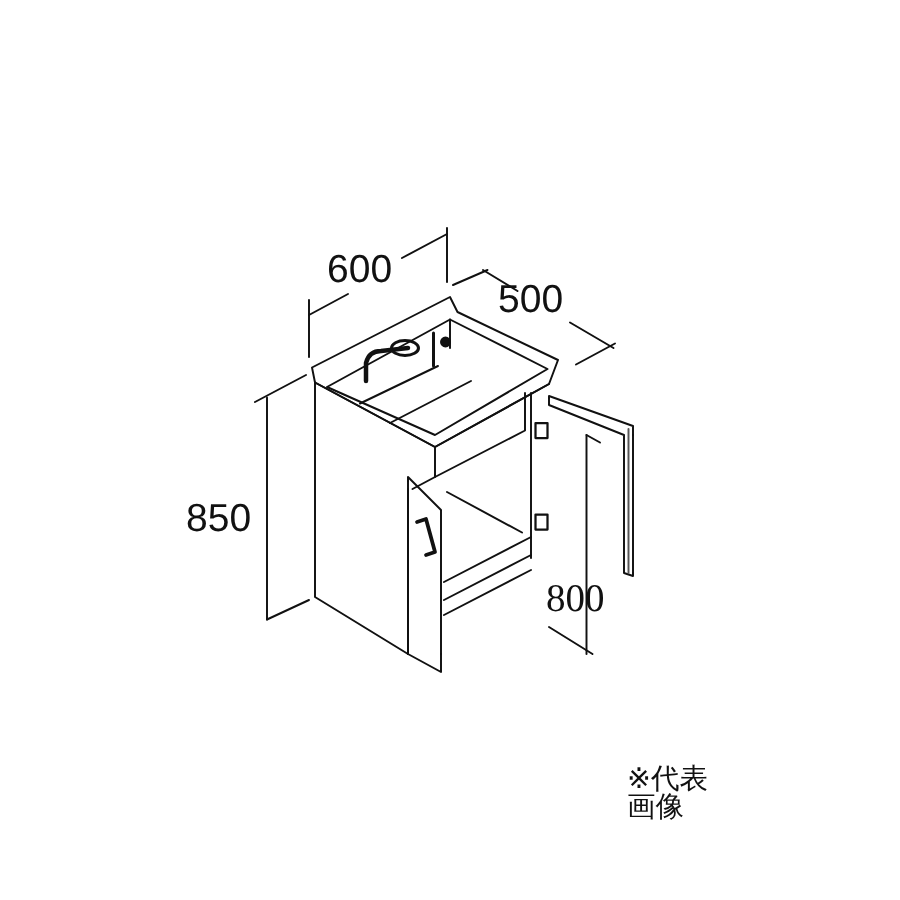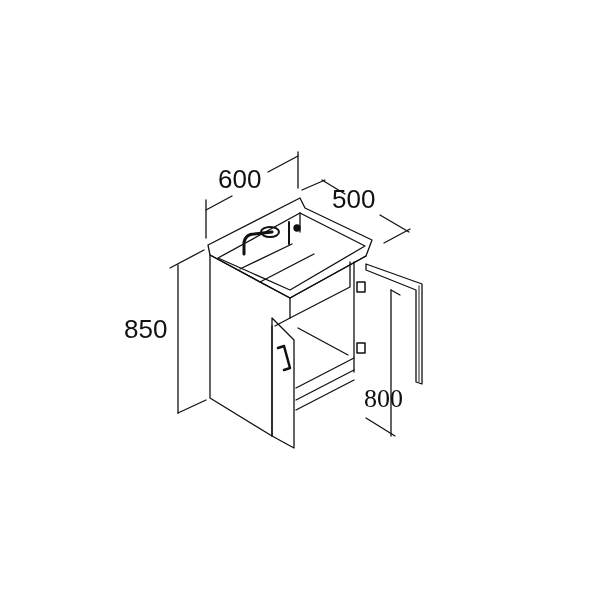"850" div.dim { top: 316px -> 332px }
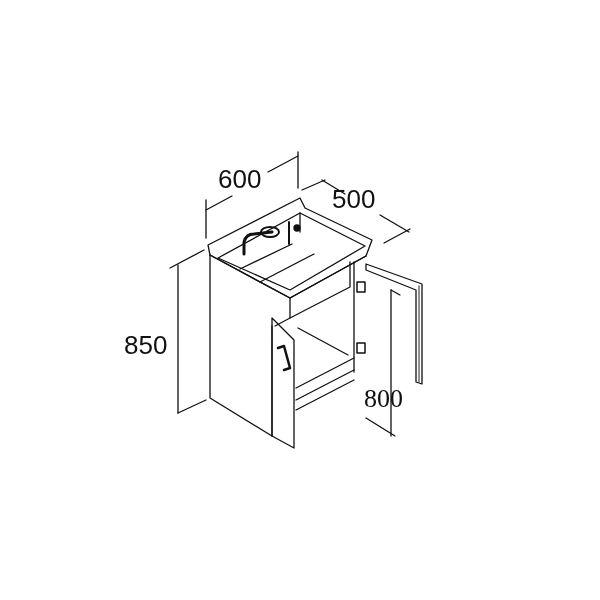"※代表画像" div.note { html: none -> <div>※代表画像</div> }
